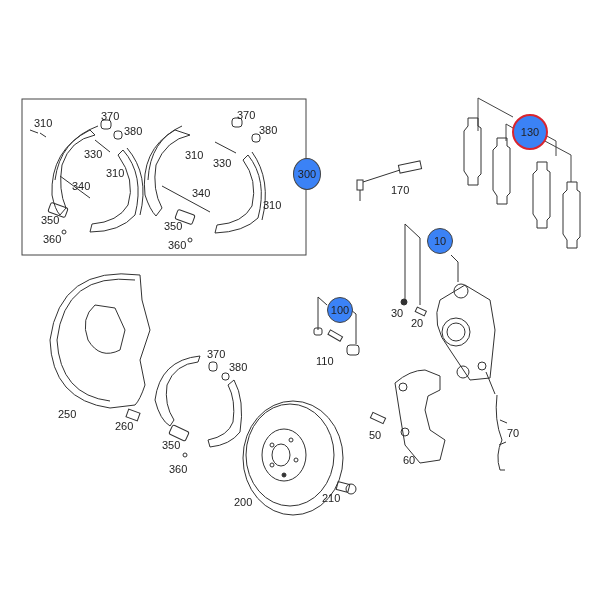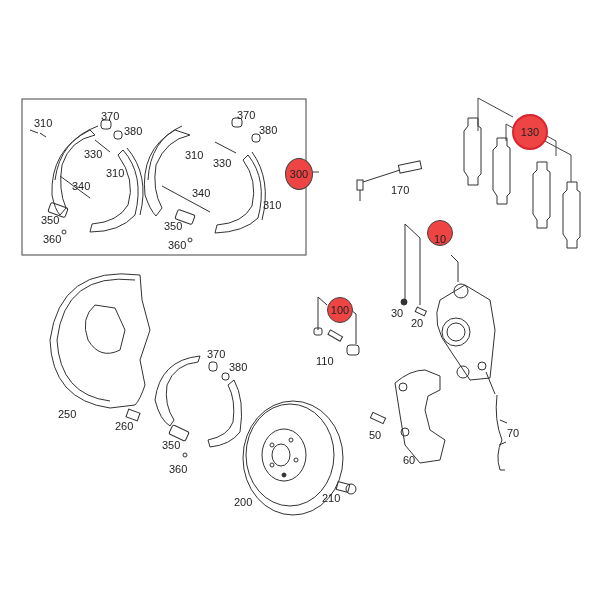"130" .circ { background: #ef4444 -> #3b82f6 }
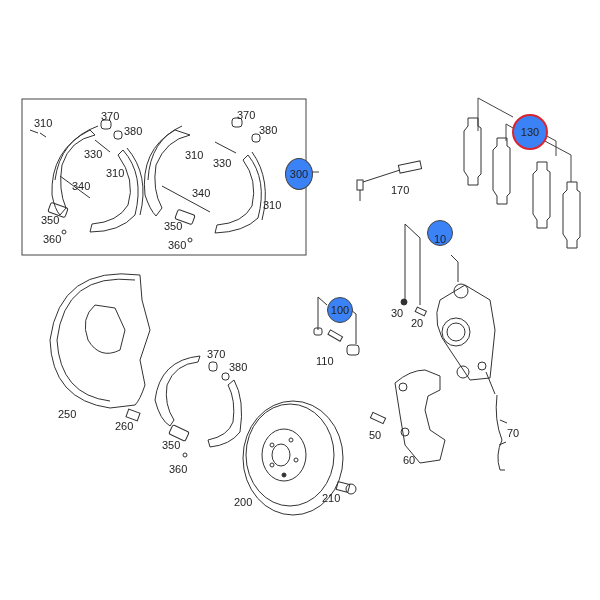"300" div.circ { left: 285px -> 293px }
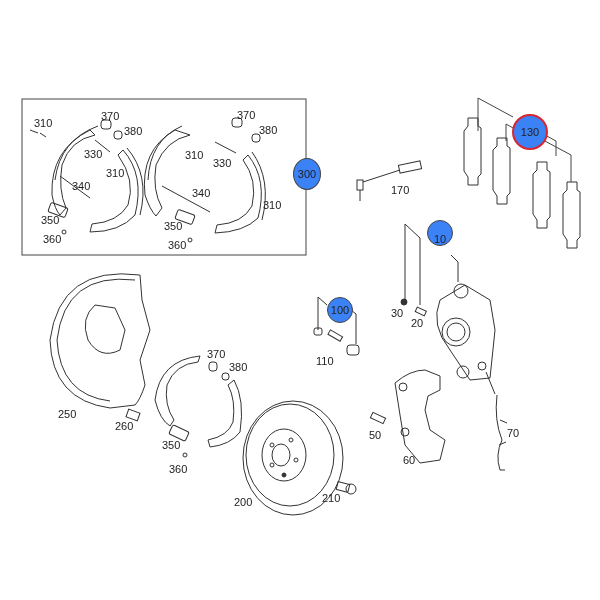"10" div.circ { align-items: flex-end -> none; top: 220px -> 228px }
